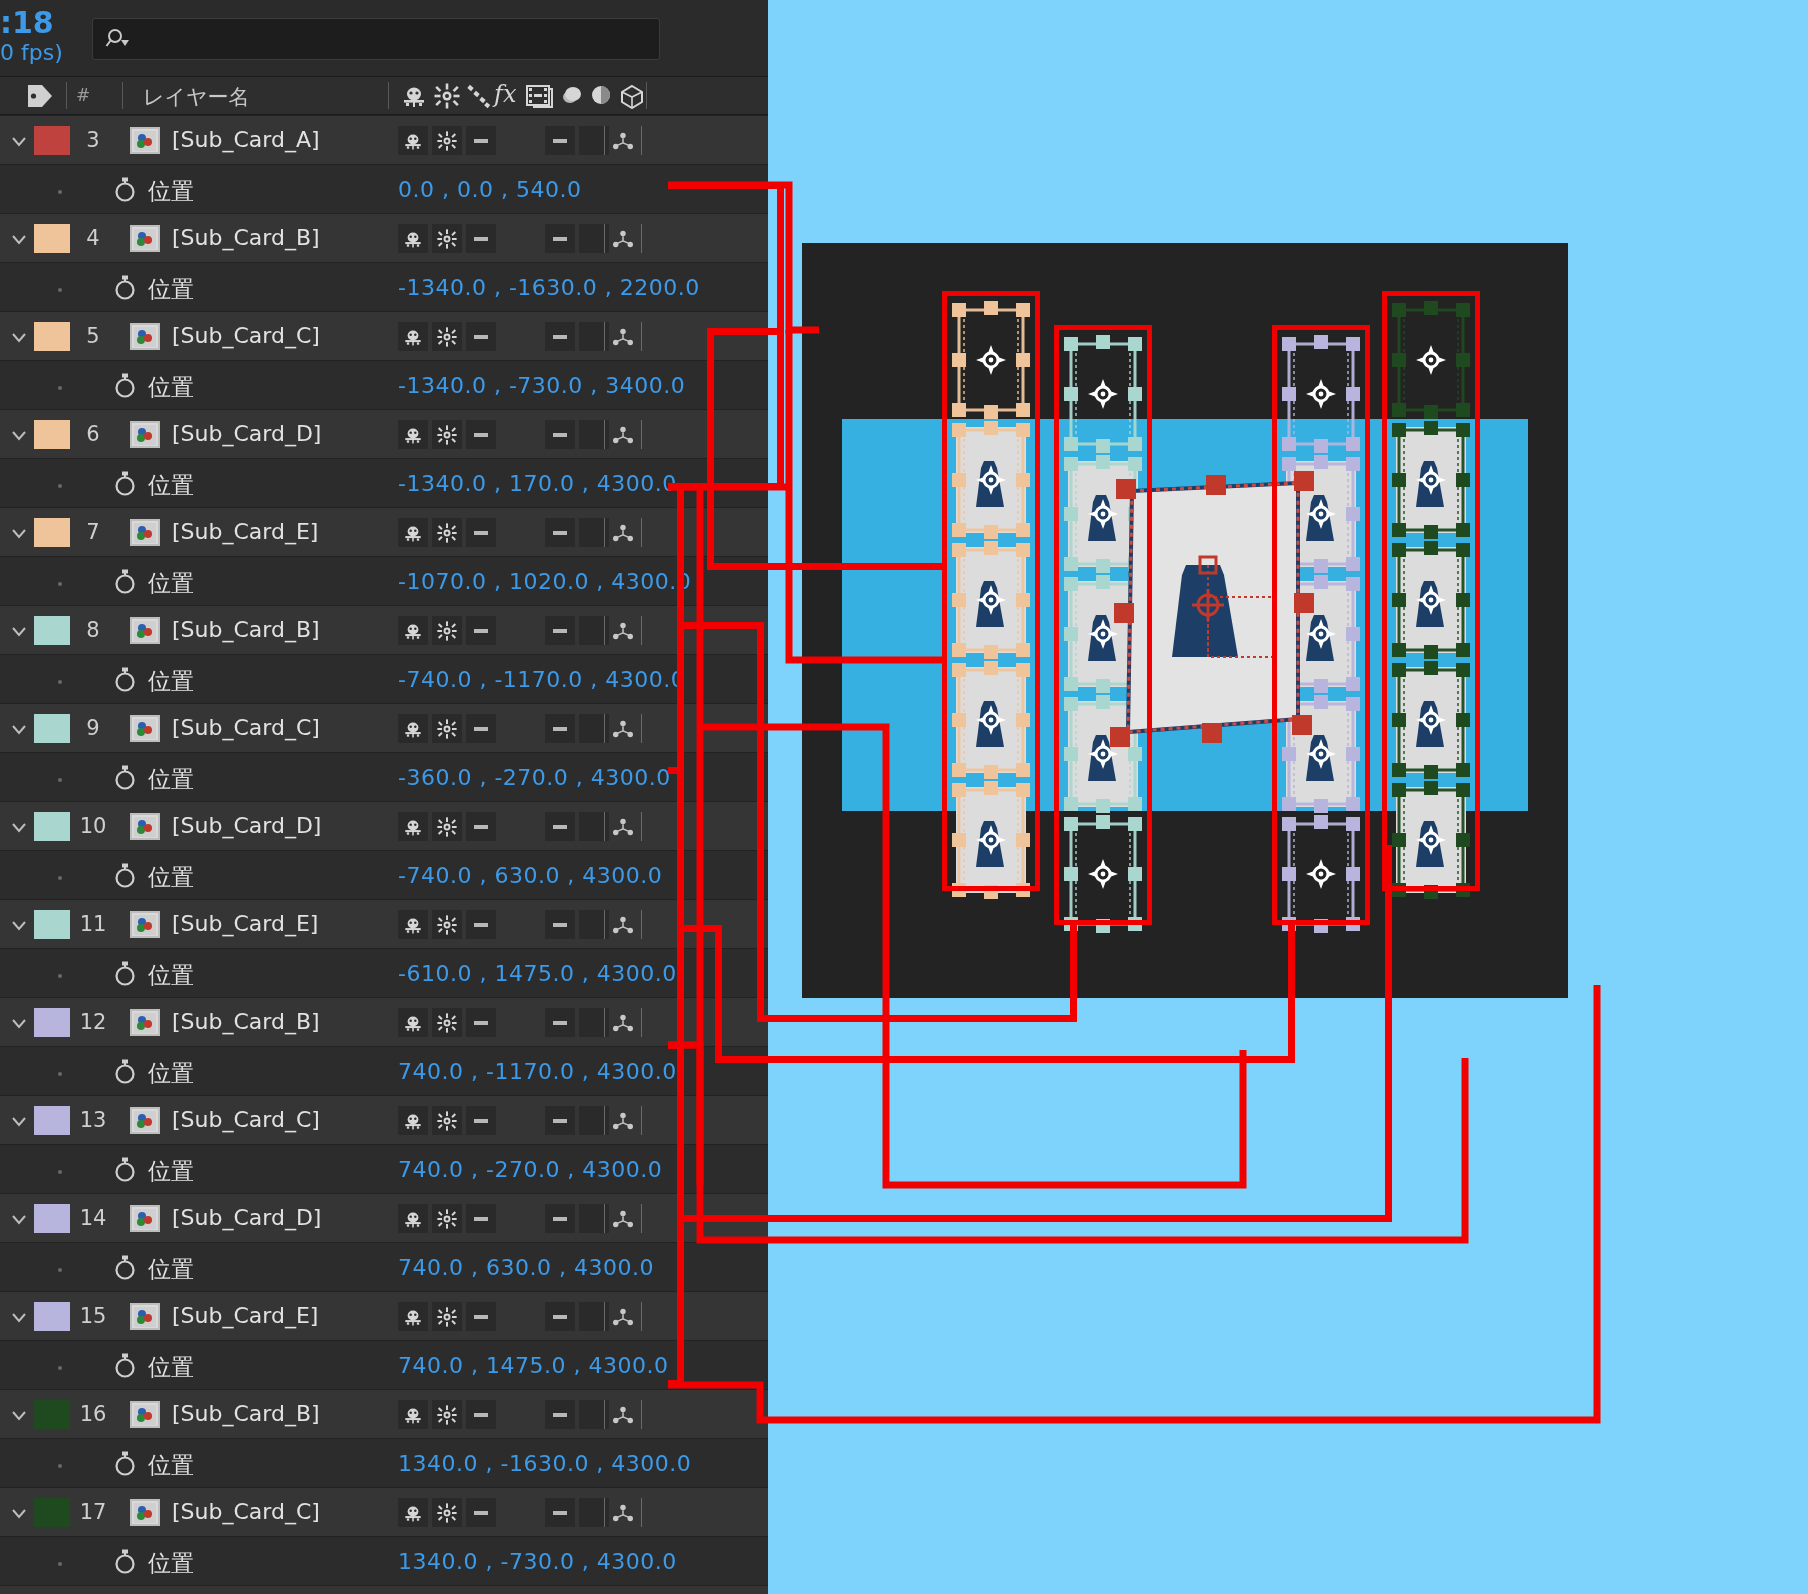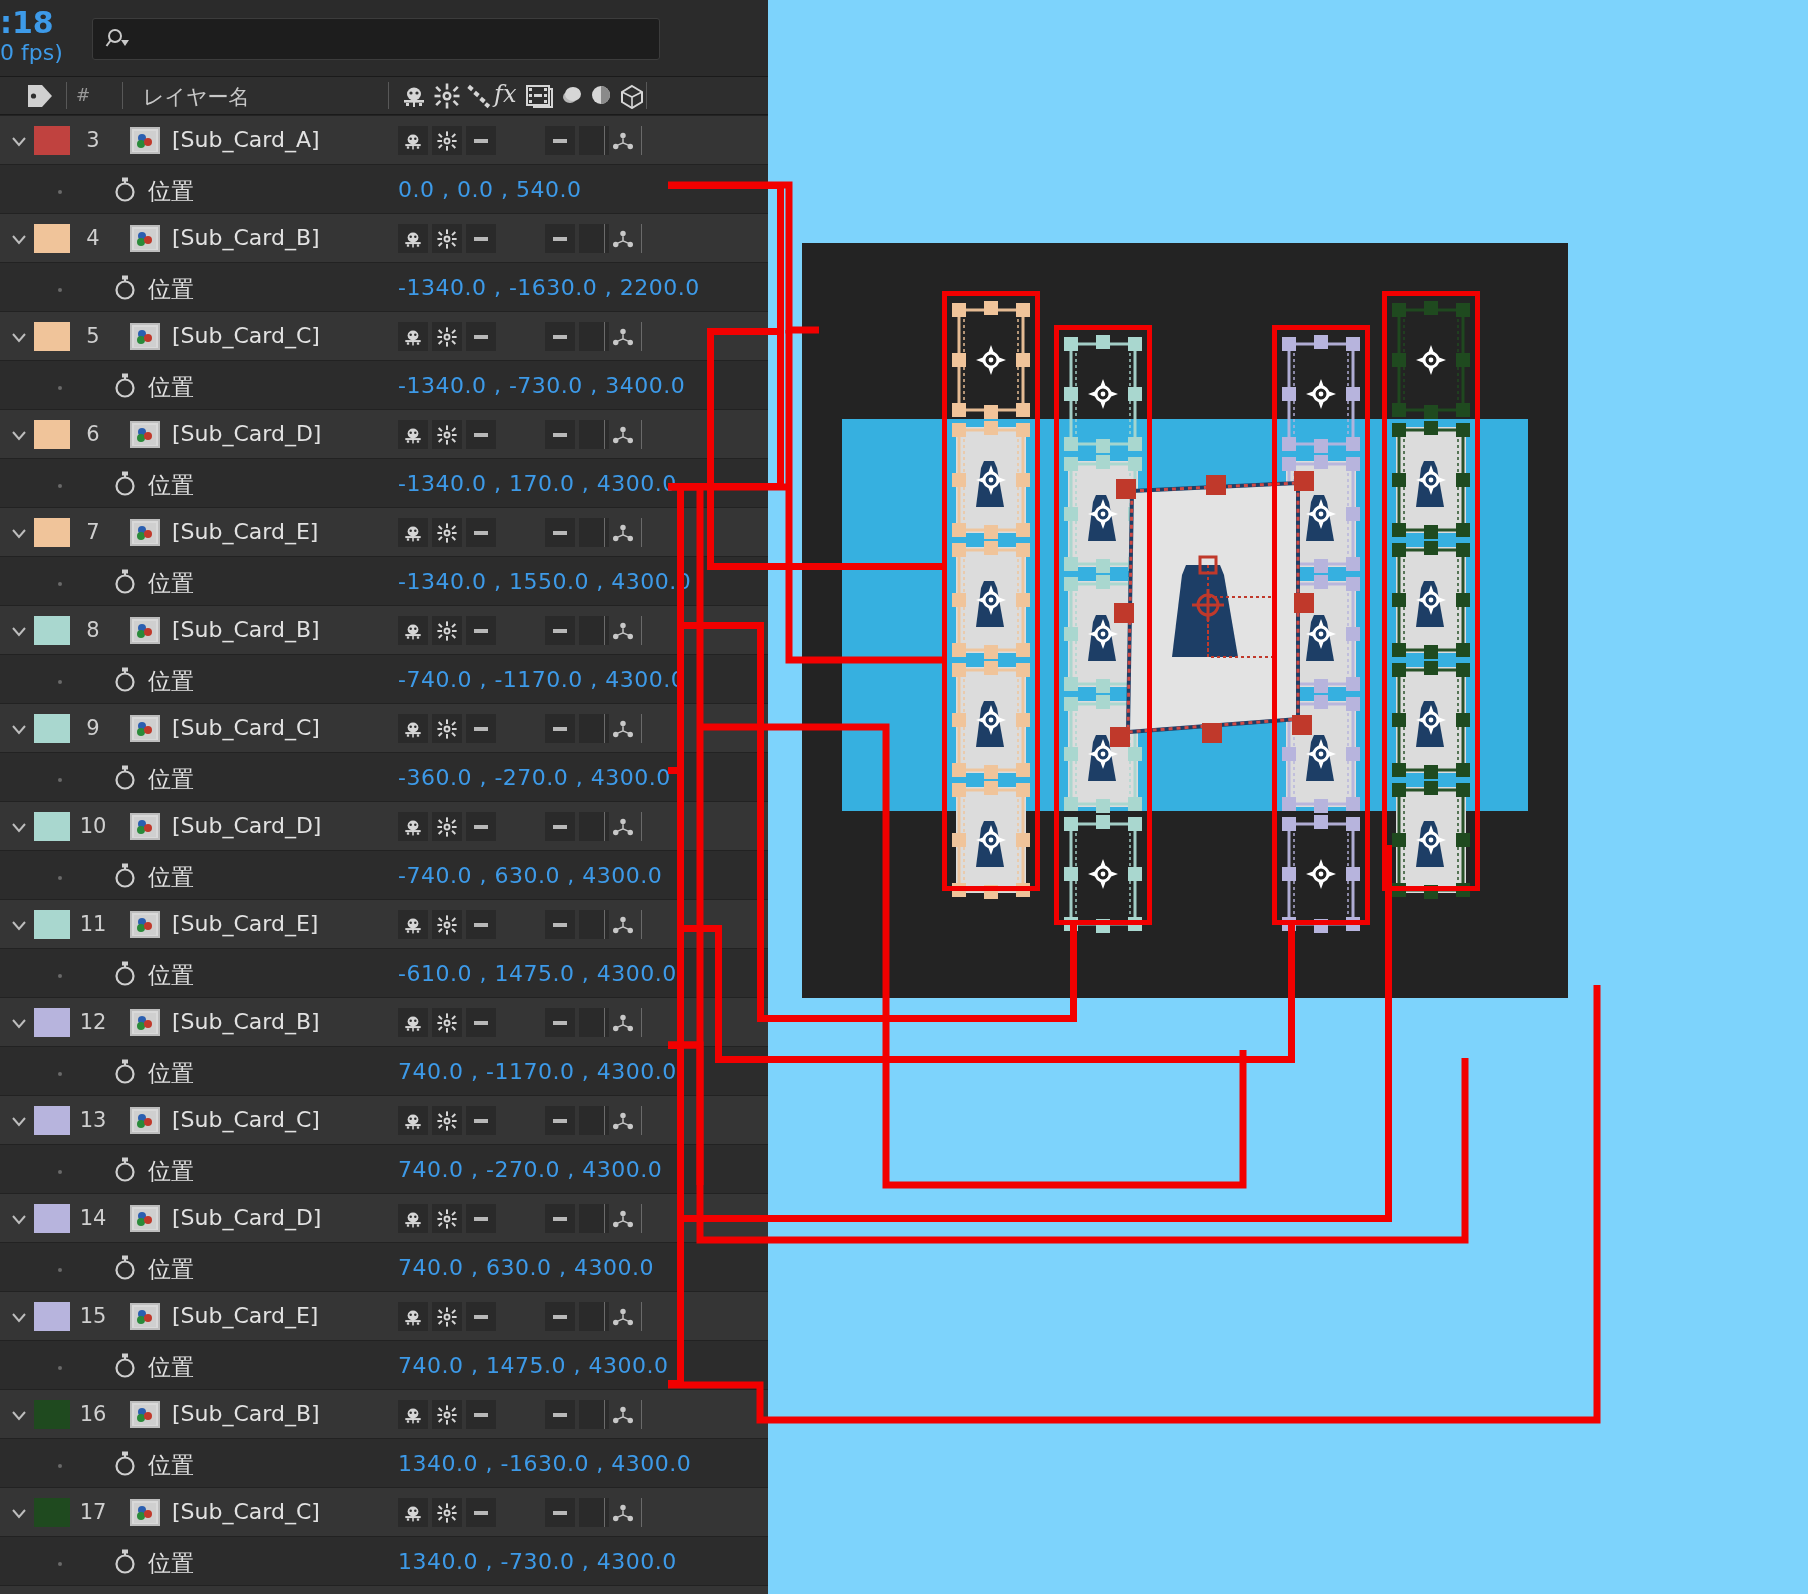"-1340.0 , 1550.0 , 4300.0" span.propval { text: -1340.0 , 1550.0 -> -1070.0 , 1020.0 }
